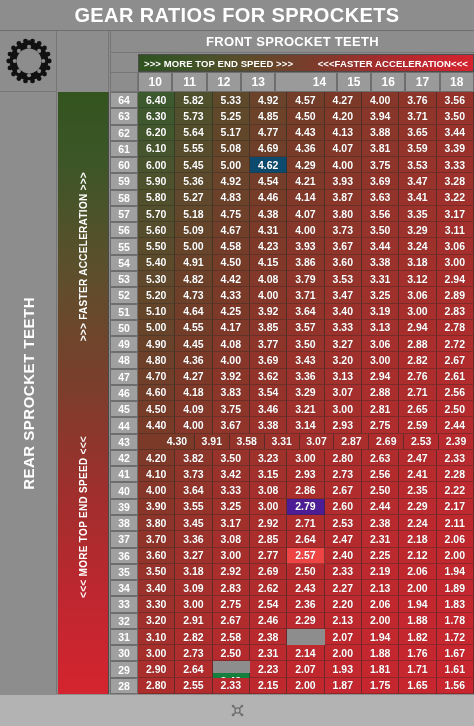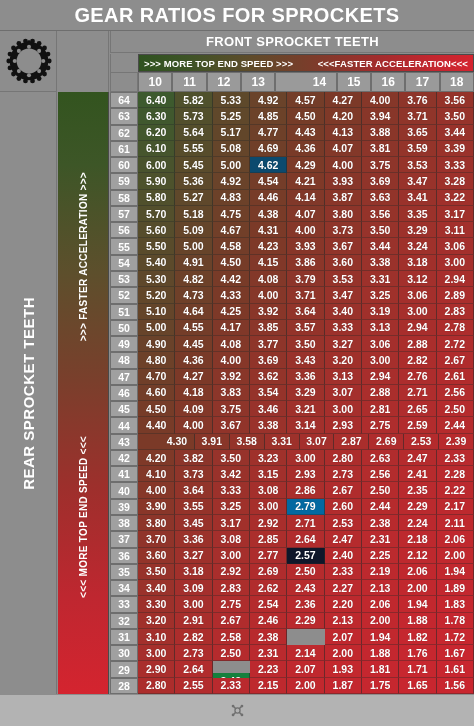"2.79" div.cell { background: #0369a1 -> #4c1d95 }
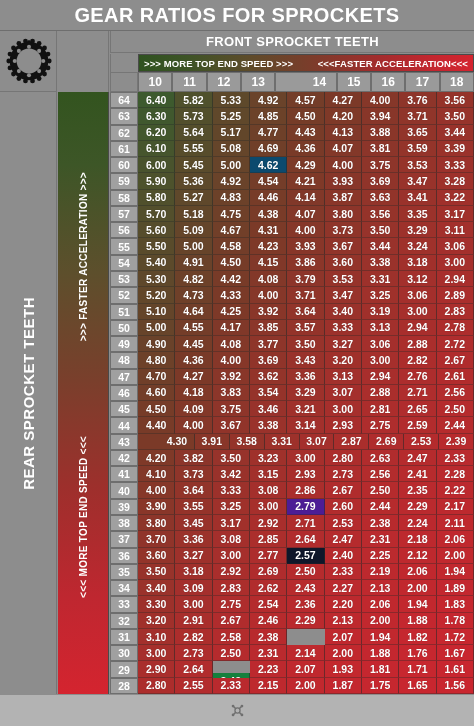"2.57" div.cell { background: #0f172a -> #ef4444 }
